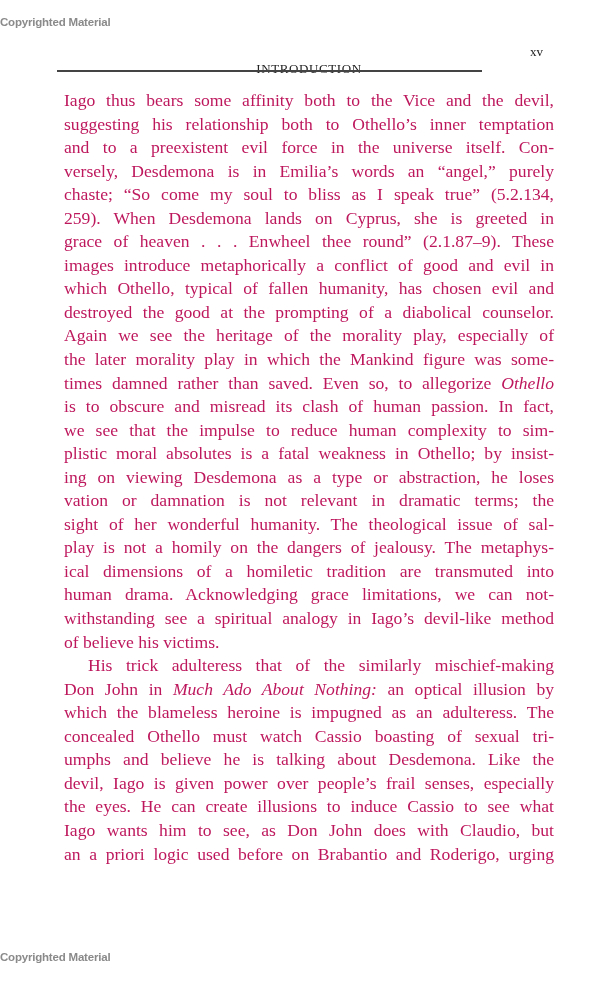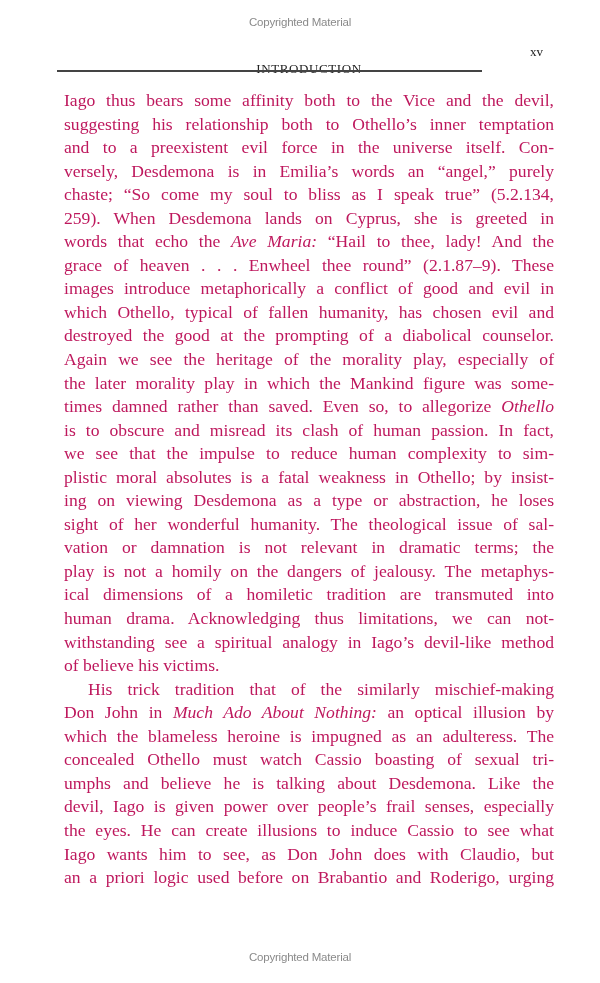"Copyrighted Material" .watermark { font-weight: normal -> bold; text-align: center -> left }
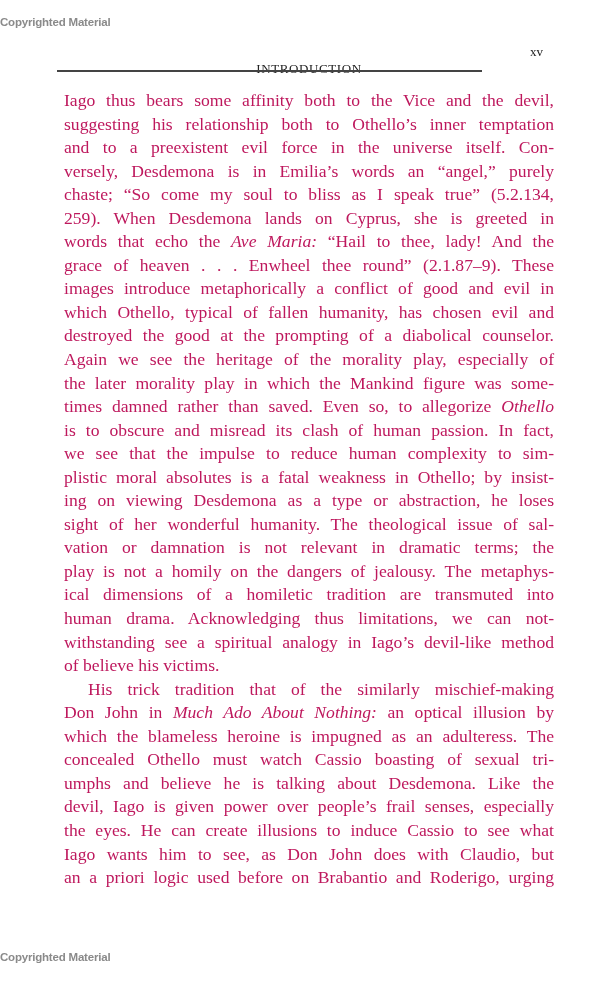"words that echo the Ave" span.line { html: <span><span>words that echo the </span><i>Ave Maria:</i><span> “Hail to thee, lady! And the</span></span> -> none }
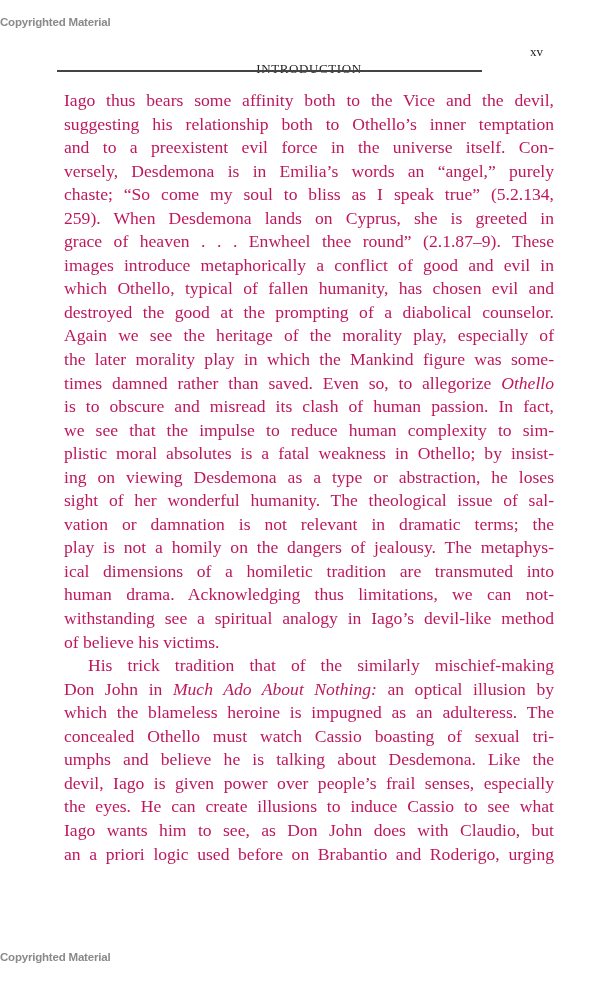"sight of her wonderful humanity." span.line { order: before "vation or damnation is not" -> after "vation or damnation is not" }
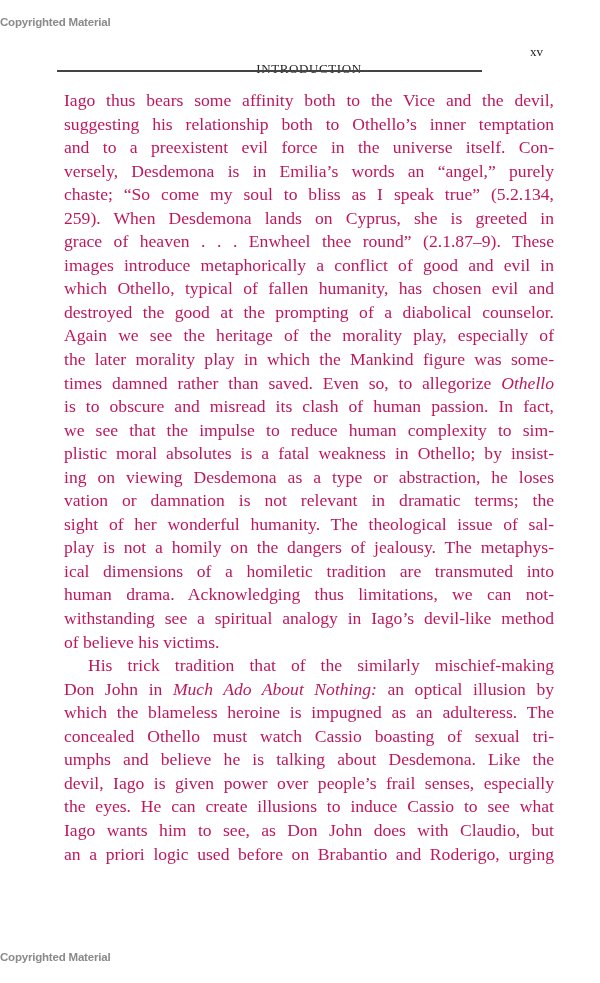"human drama. Acknowledging thus" span { text: thus -> grace }
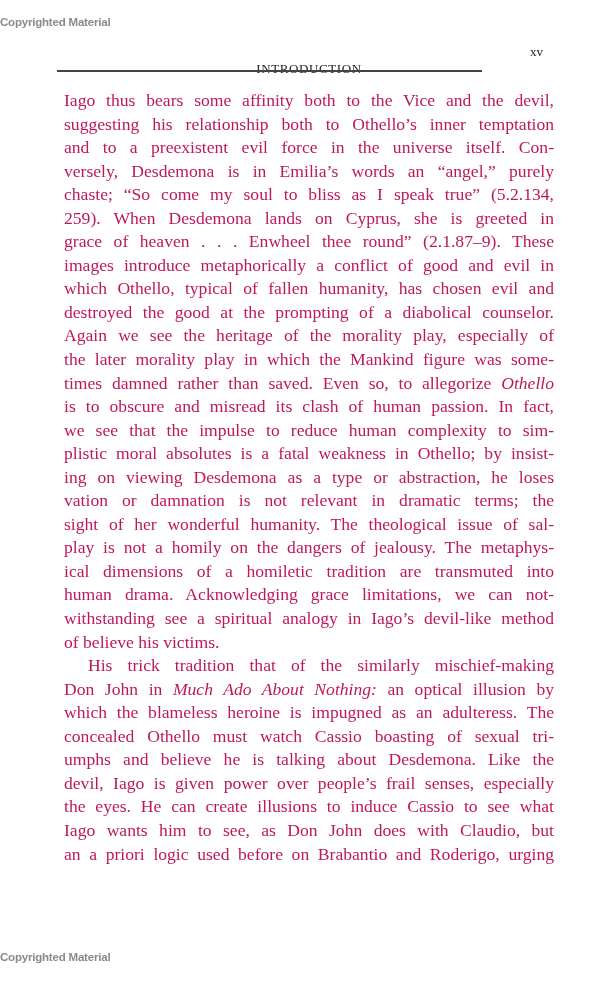"His trick tradition that of" span { text: tradition -> adulteress }
